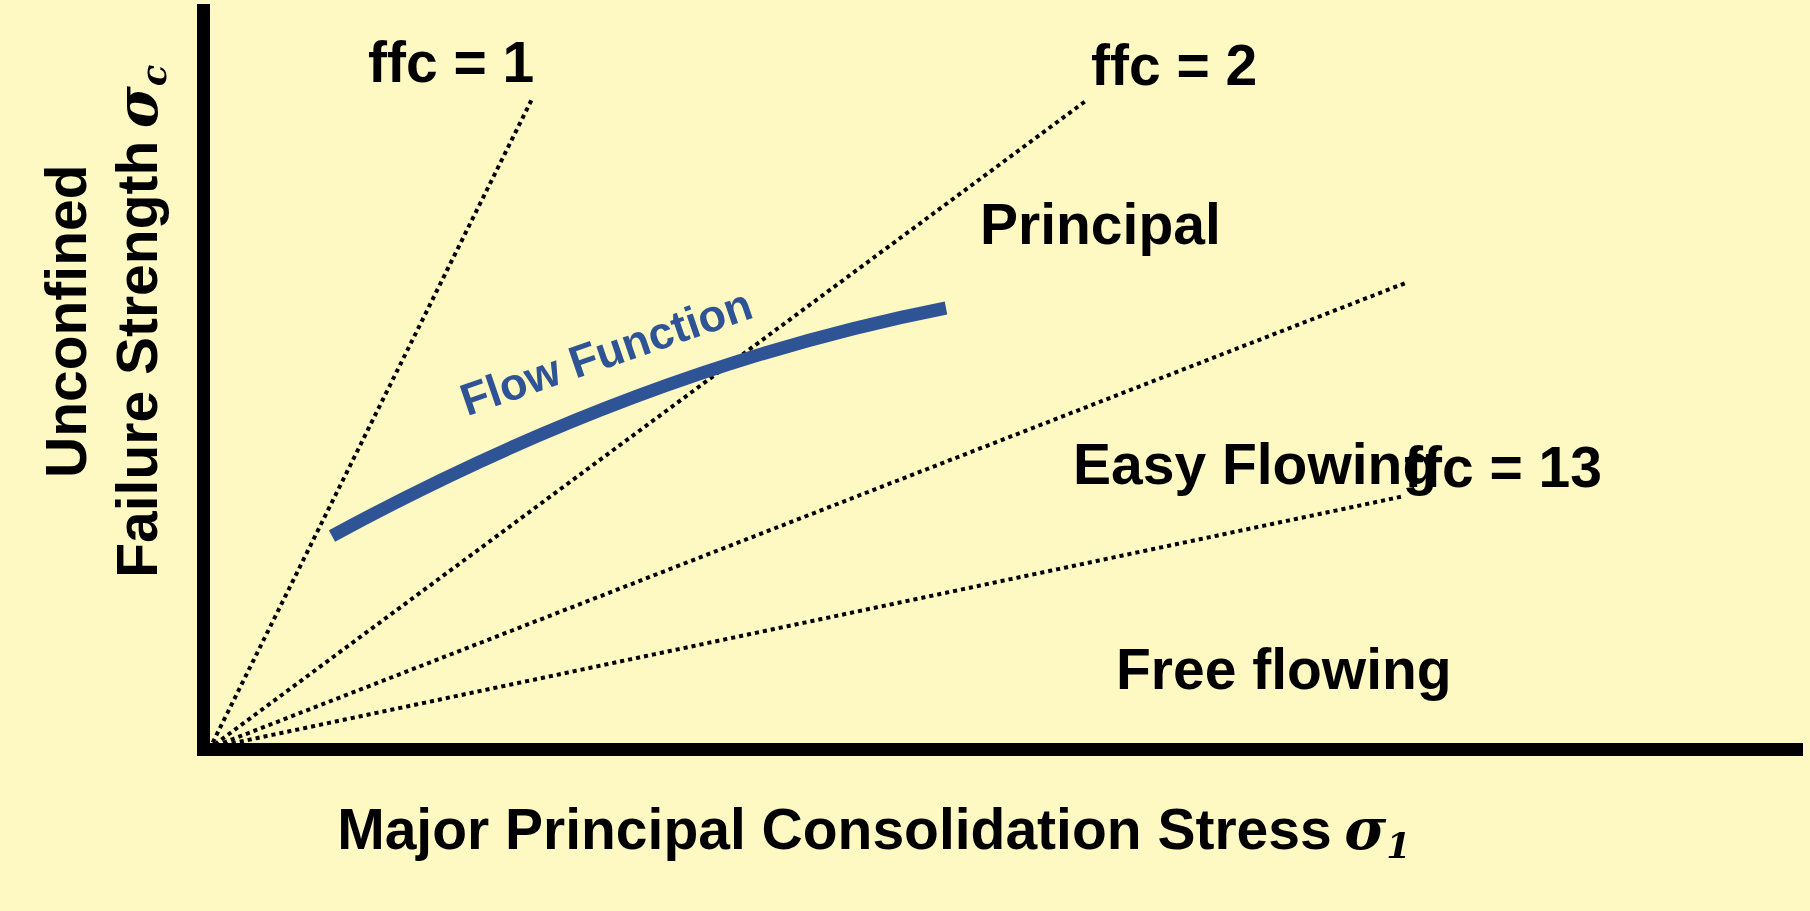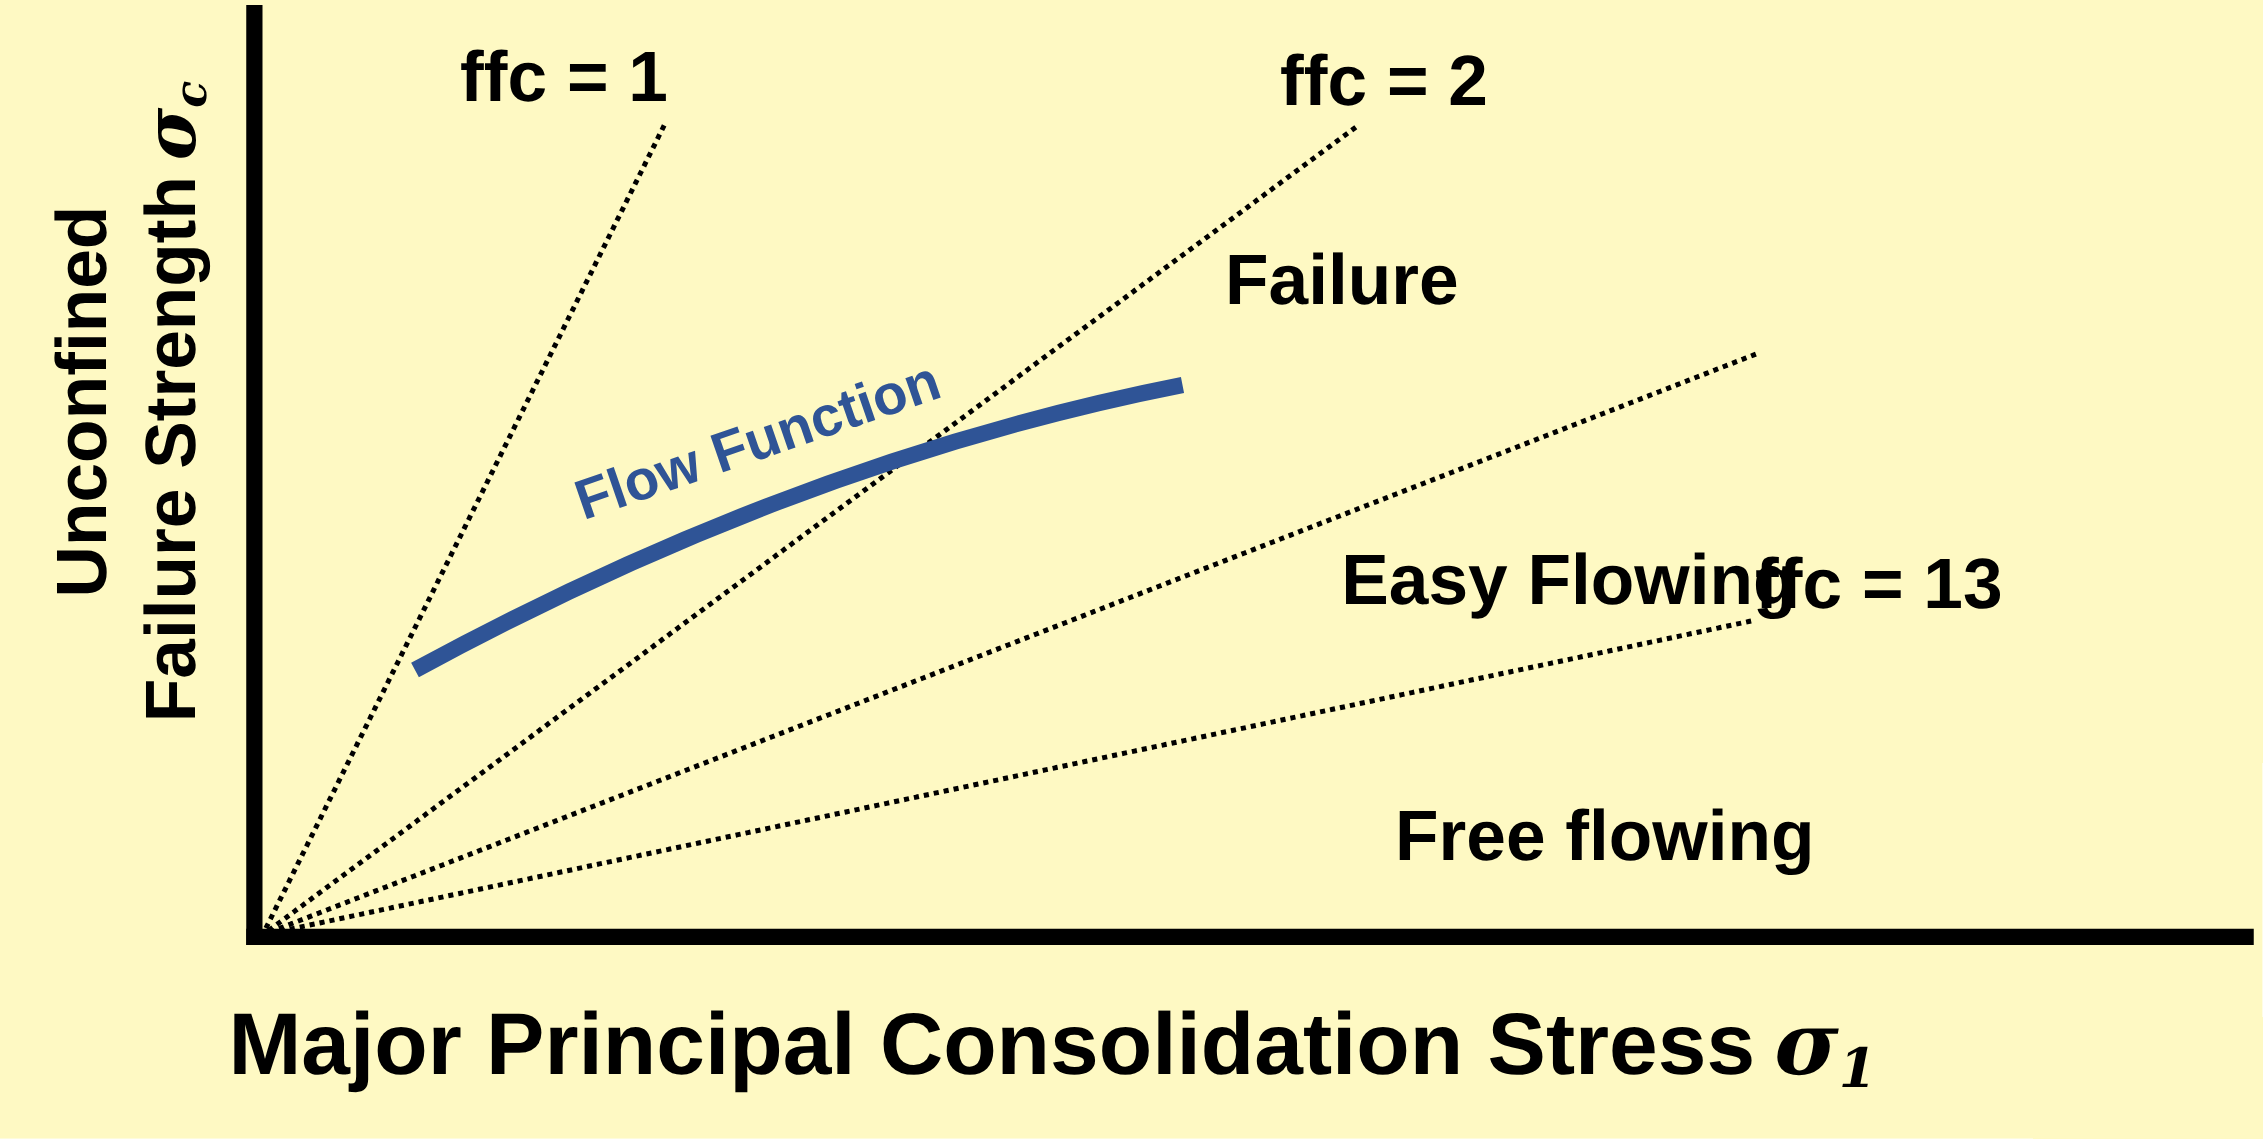"ffc = 2" div.lbl { left: 1024px -> 1091px }
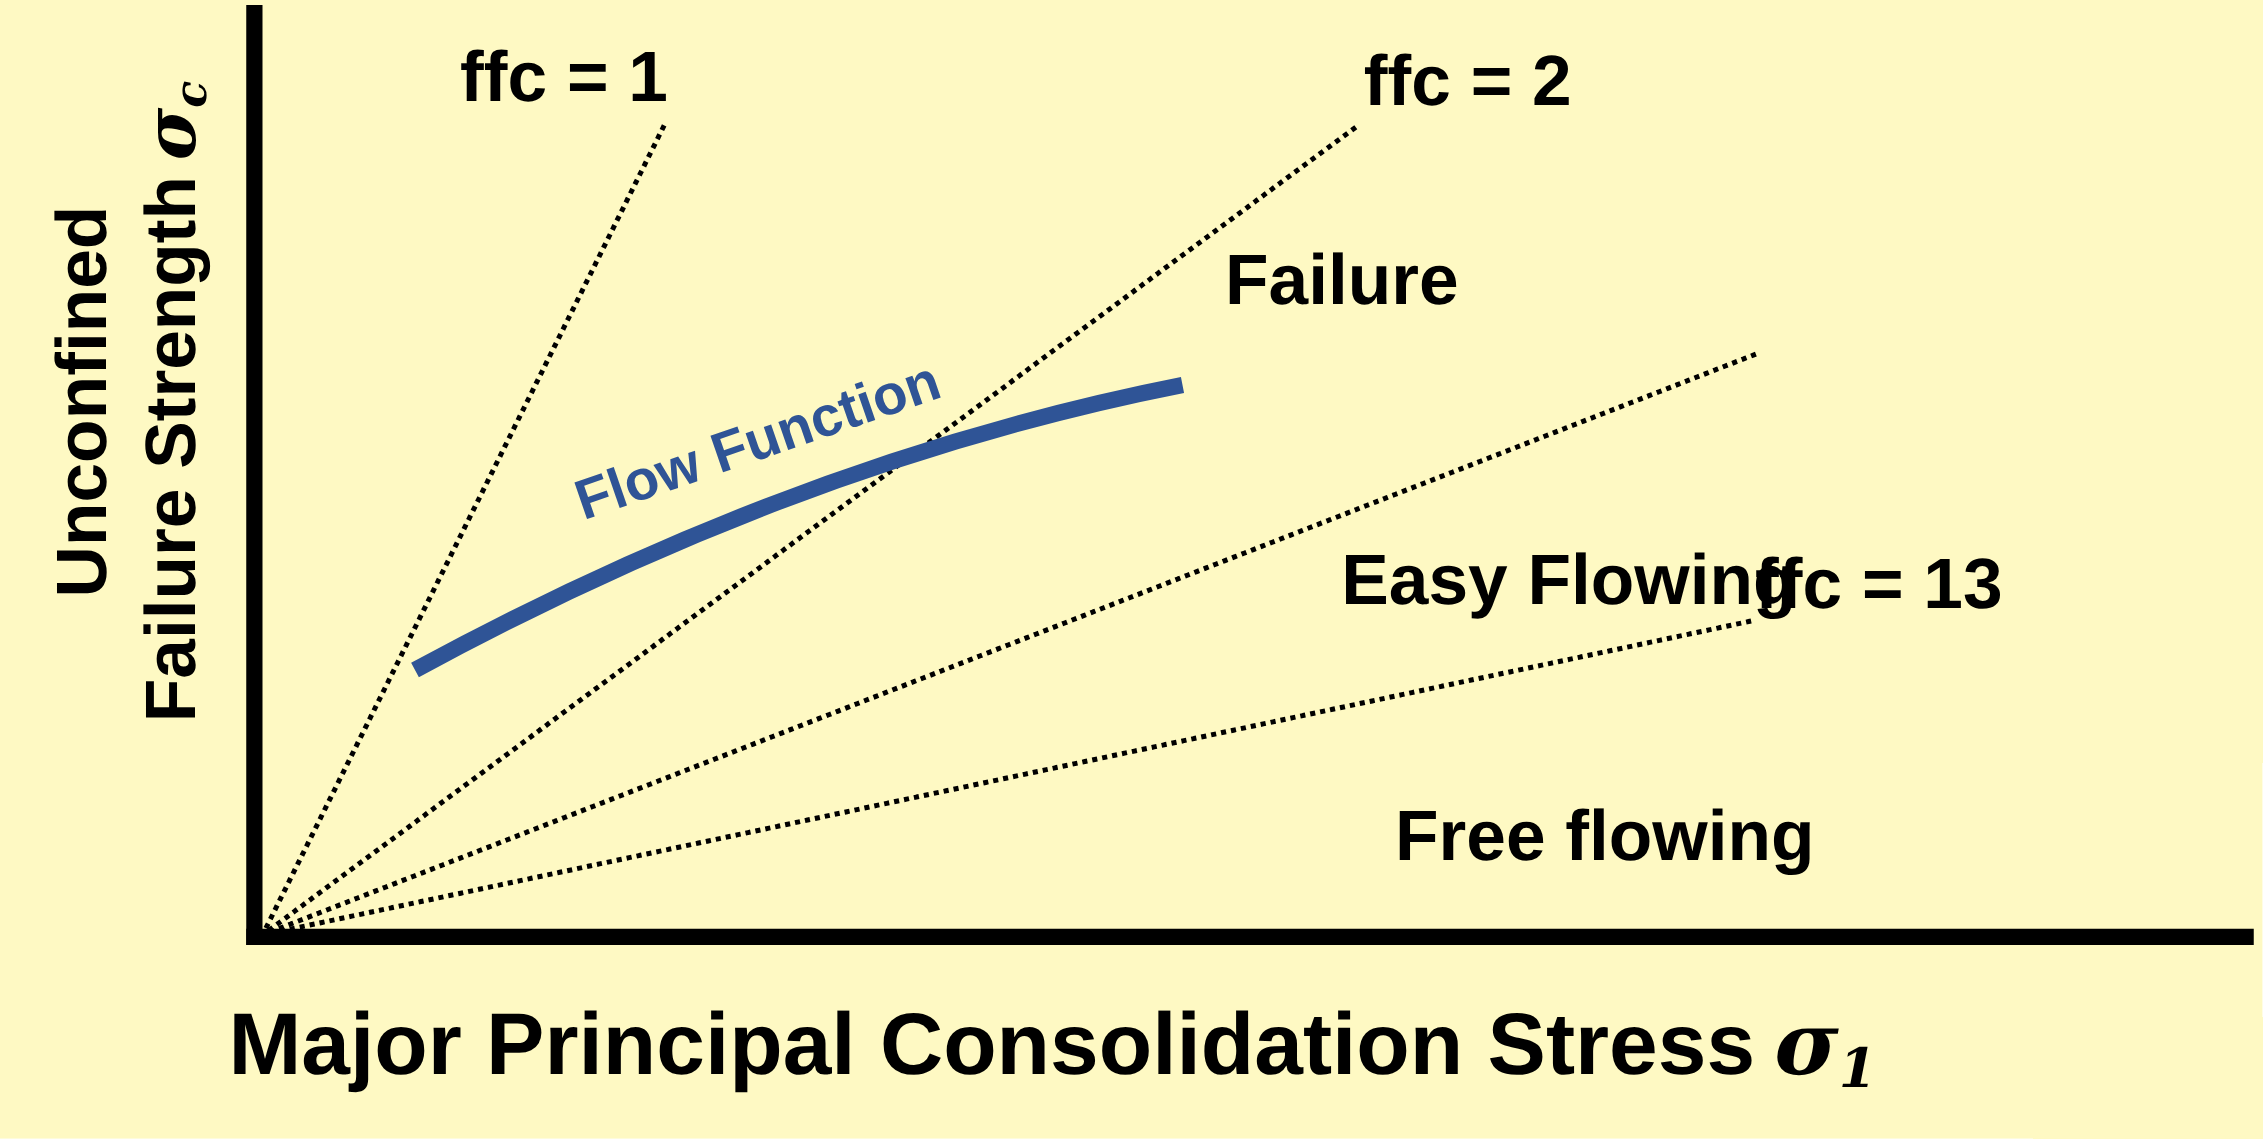"Failure" div.lbl { text: Failure -> Principal }
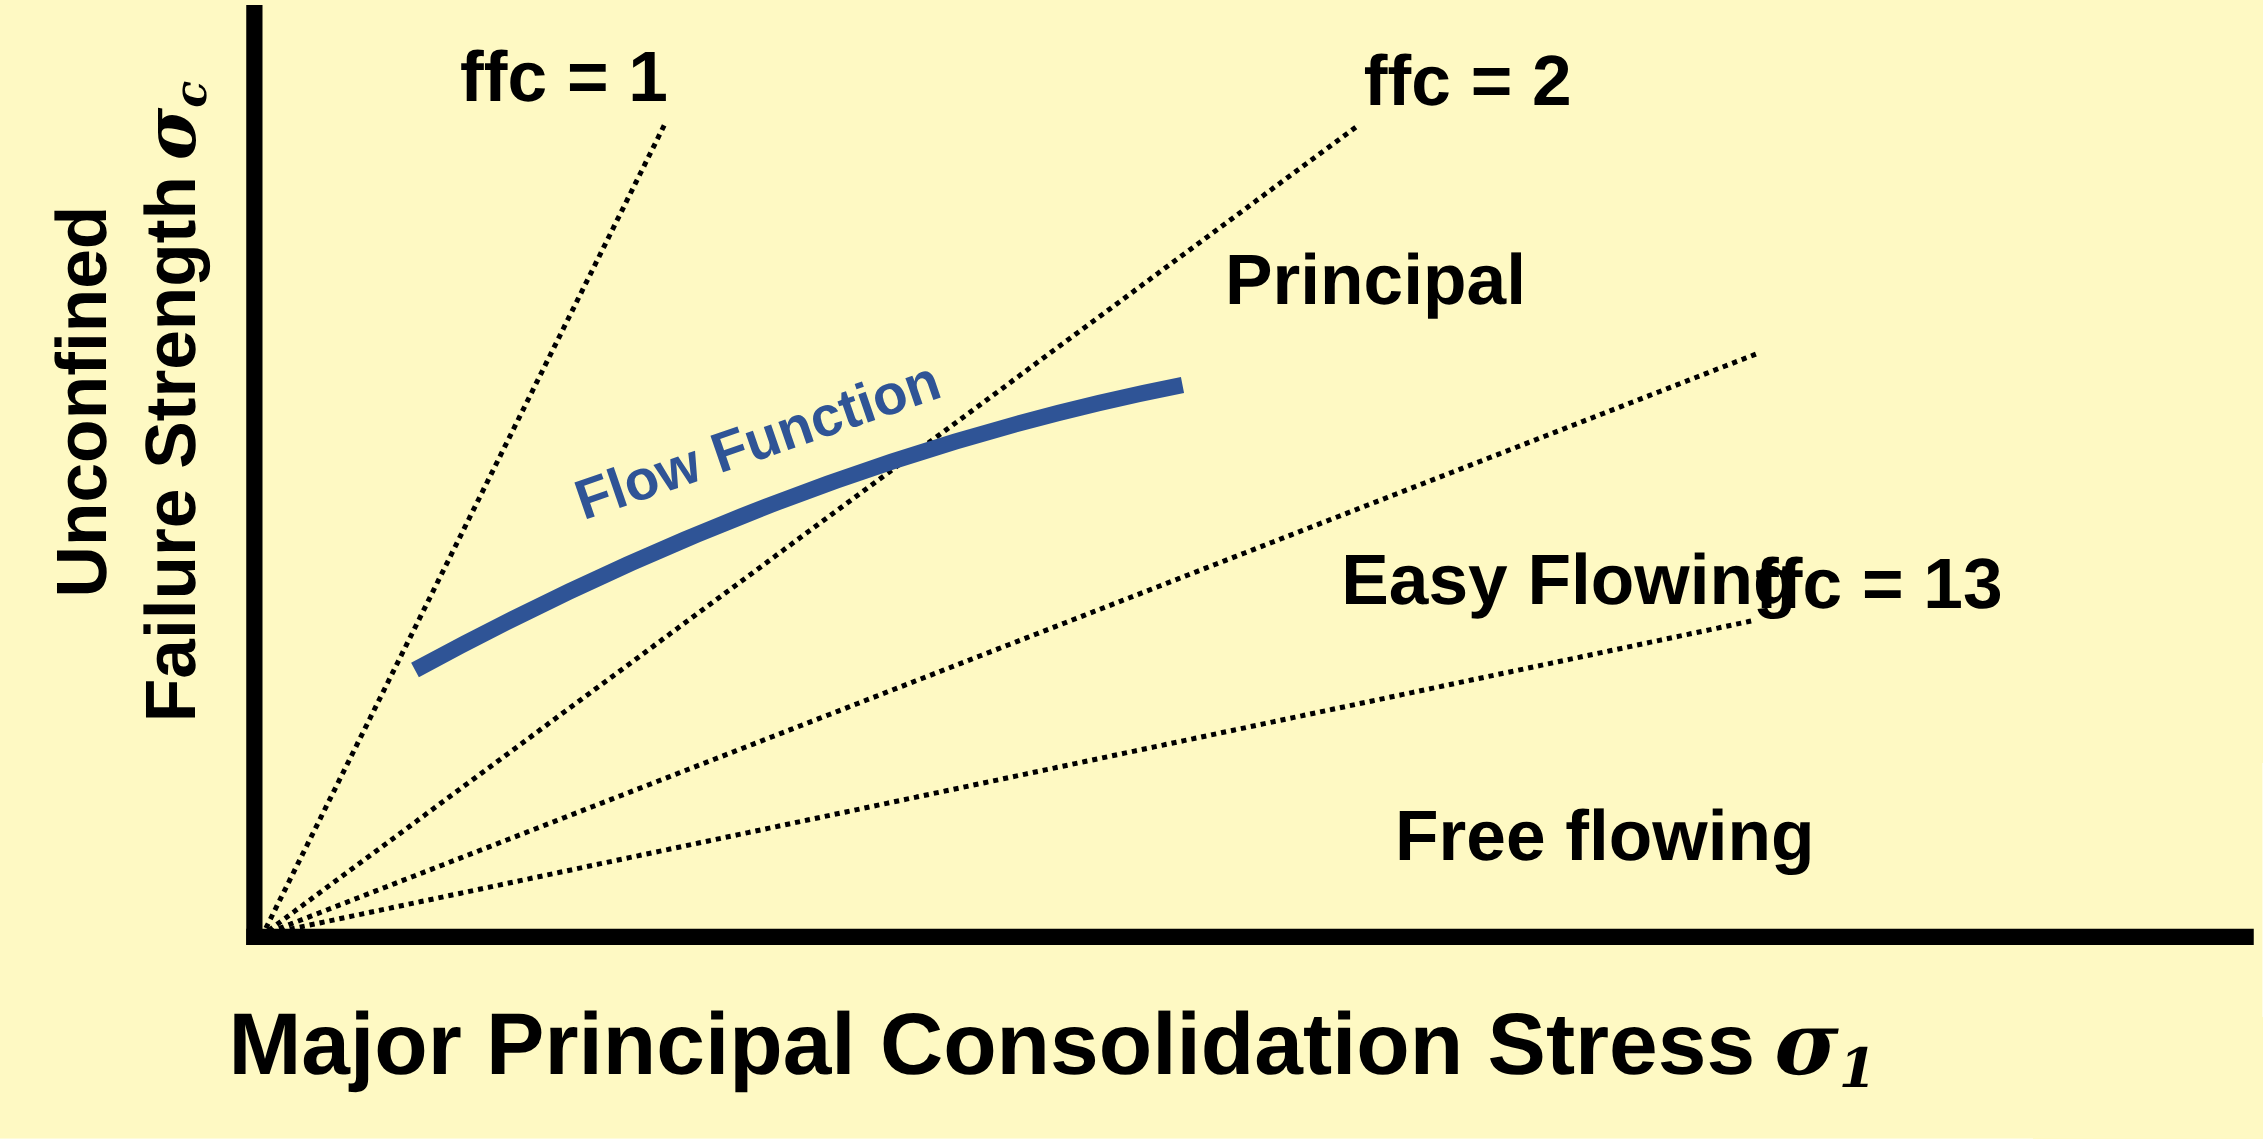"Major Principal Consolidation Stress σ1" .x-axis-title { font-size: 70px -> 57px; left: 842px -> 874px }
